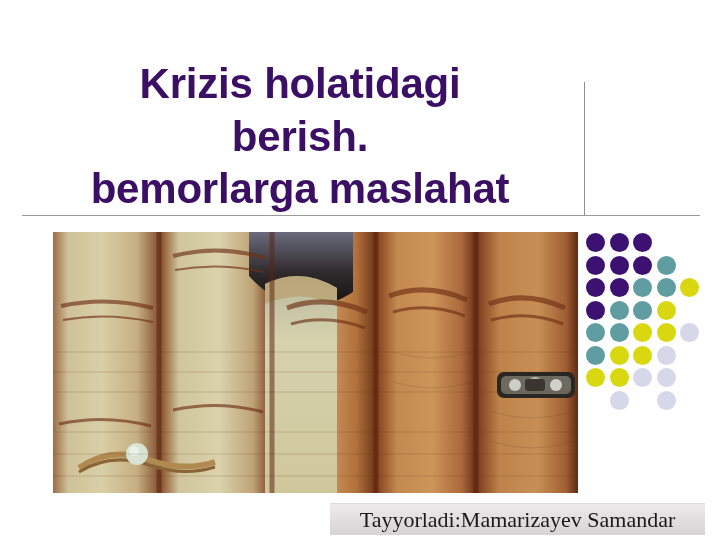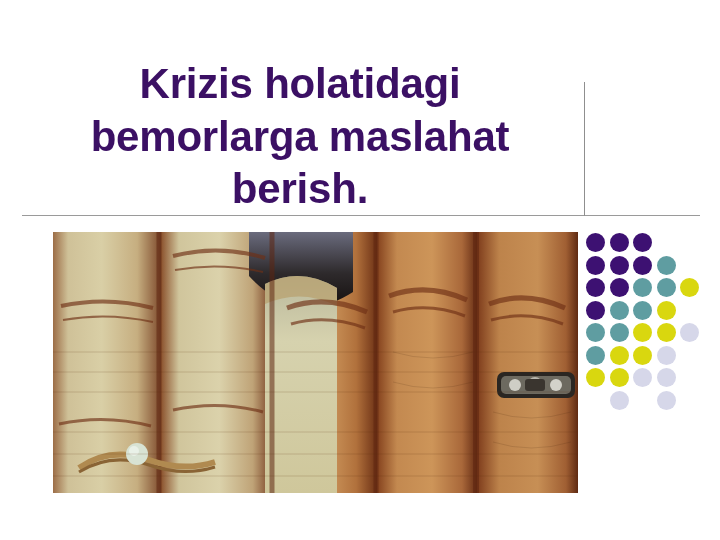"bemorlarga maslahat" div.title-line { order: before "berish." -> after "berish." }
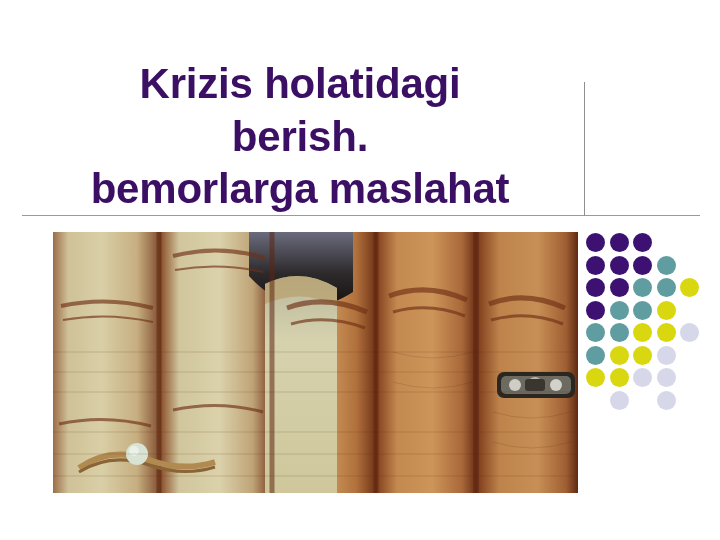"Tayyorladi:Mamarizayev Samandar" div.caption-box { html: none -> <div> <span>Tayyorladi:Mamarizayev Samandar</span> </div> }
